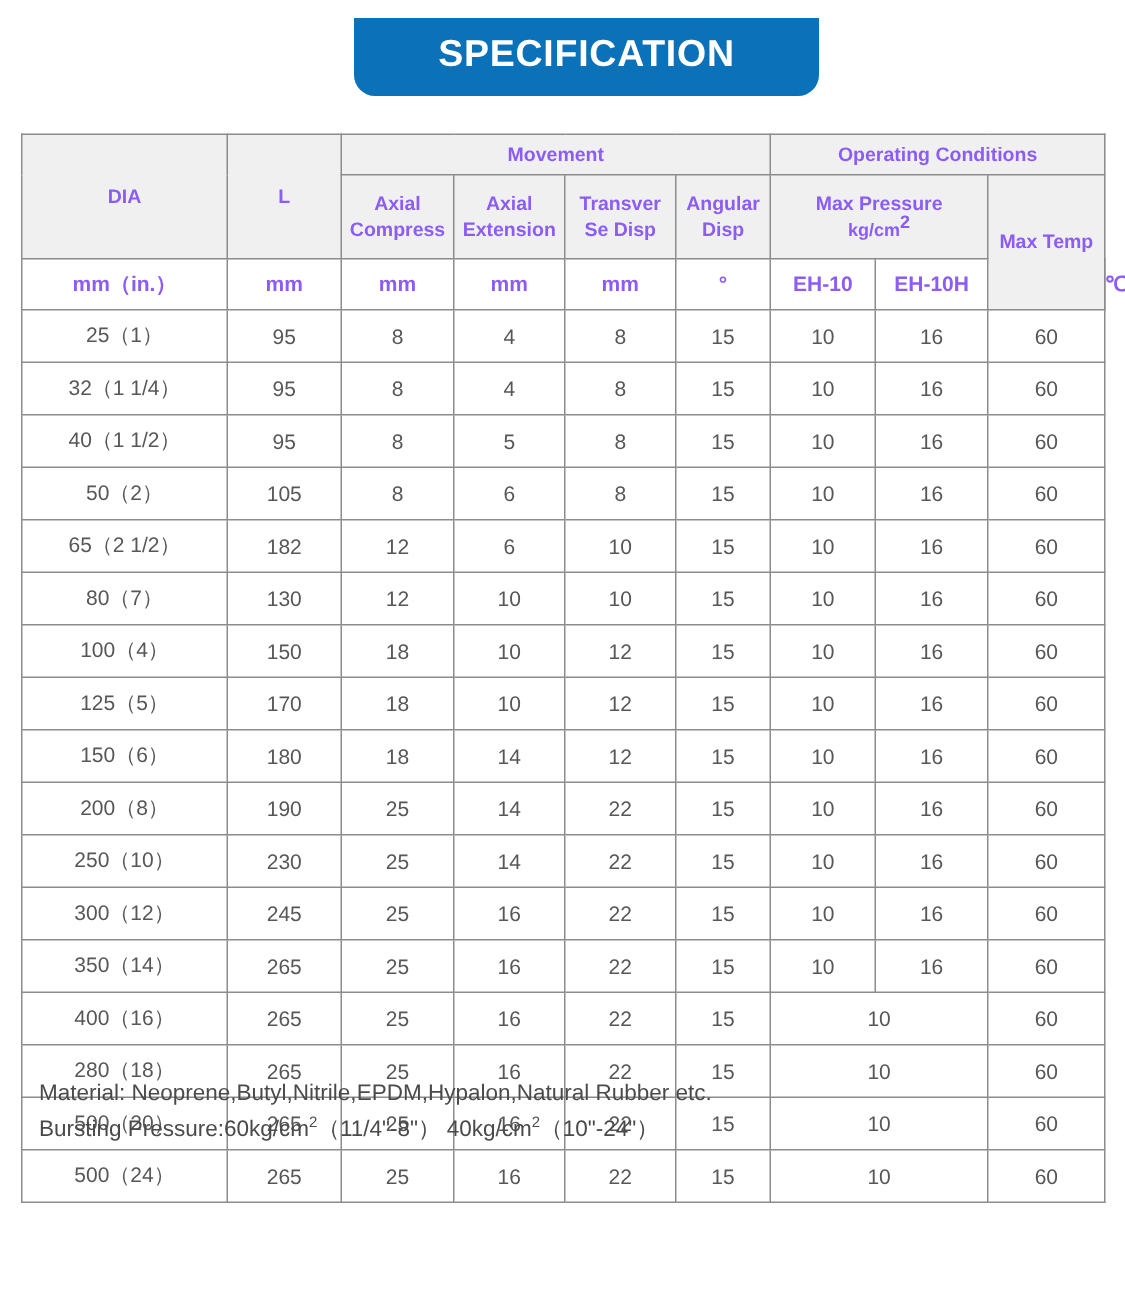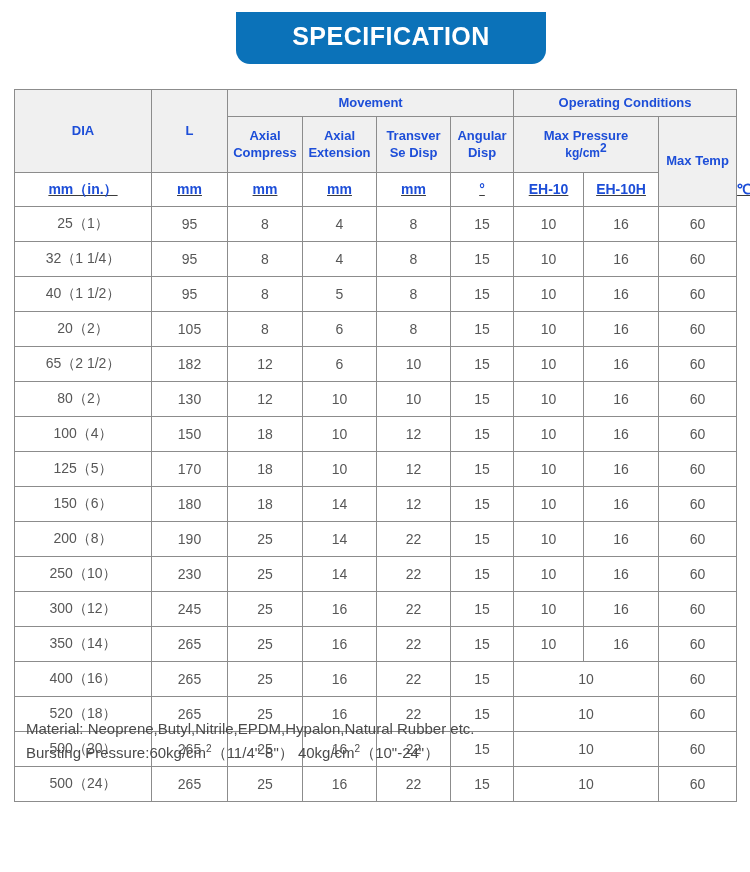"Movement" table.spec thead th { color: #1d4ed8 -> #8b5cf6 }
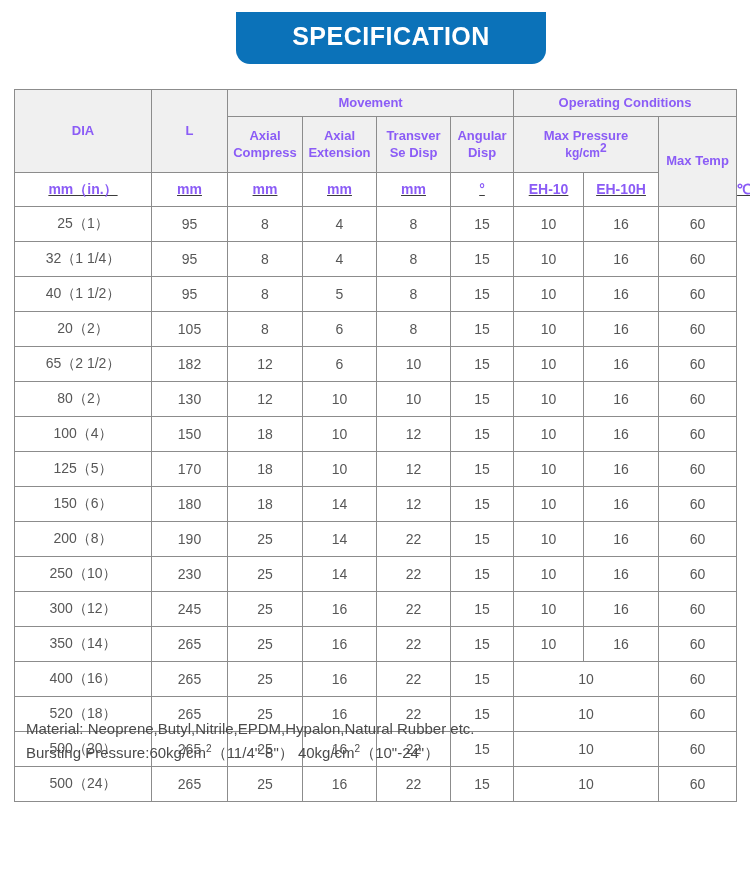"mm（in.）" .h-unit { text-decoration: underline -> none }
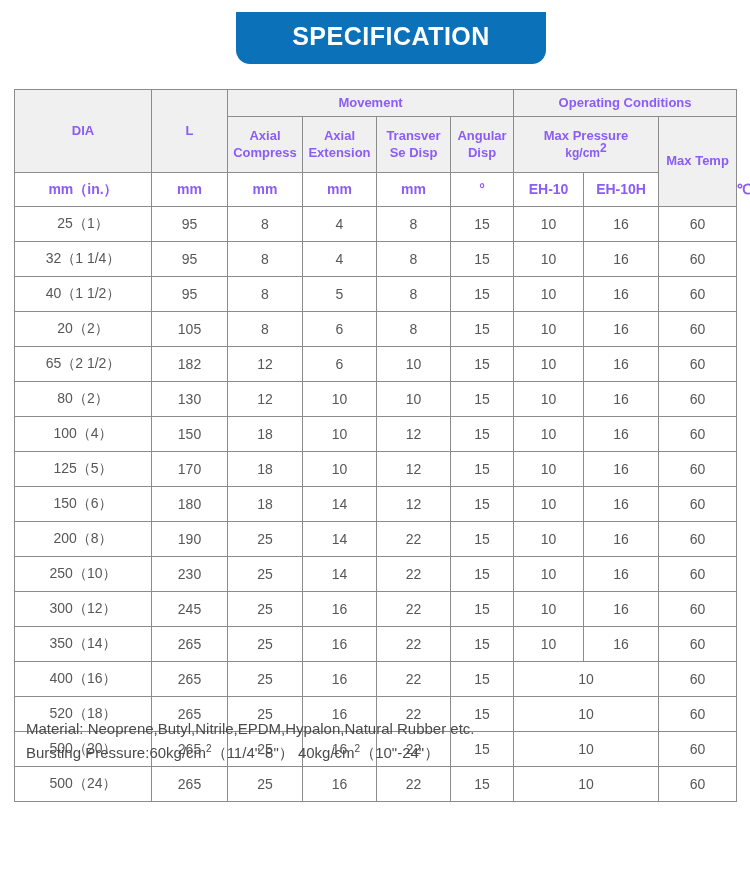"20（2）" td.dia-cell { text: 20 -> 50 }
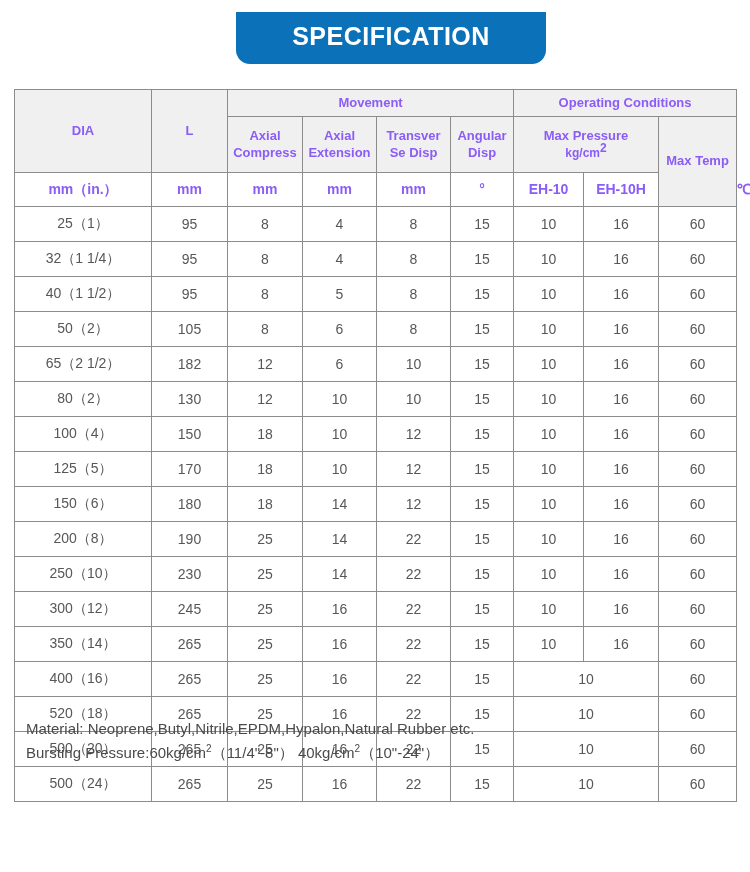"80（2）" td.dia-cell { text: 2 -> 7 }
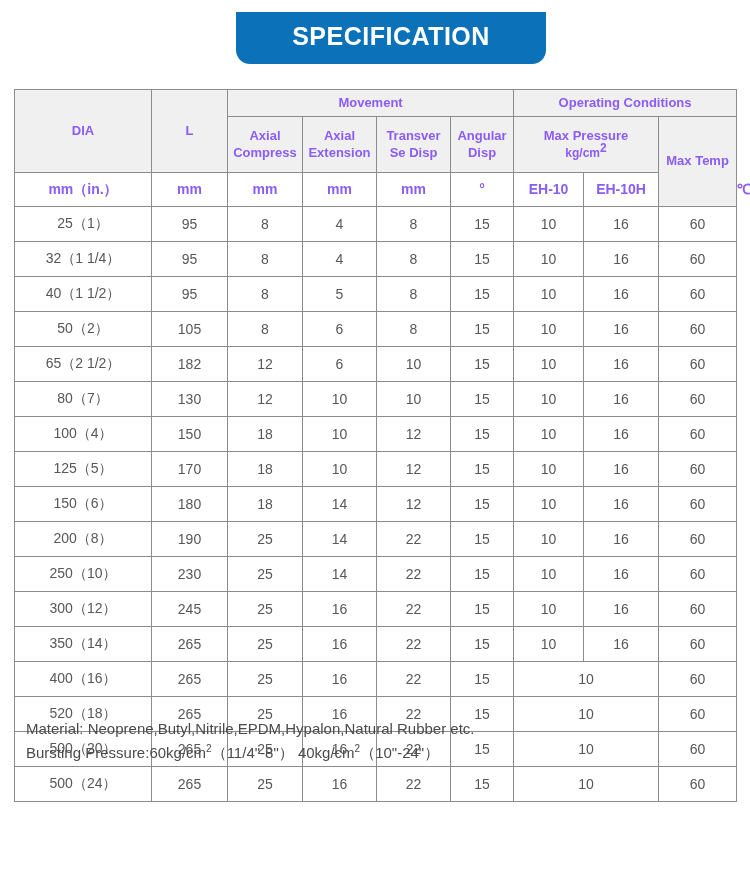"520（18）" td.dia-cell { text: 520 -> 280 }
